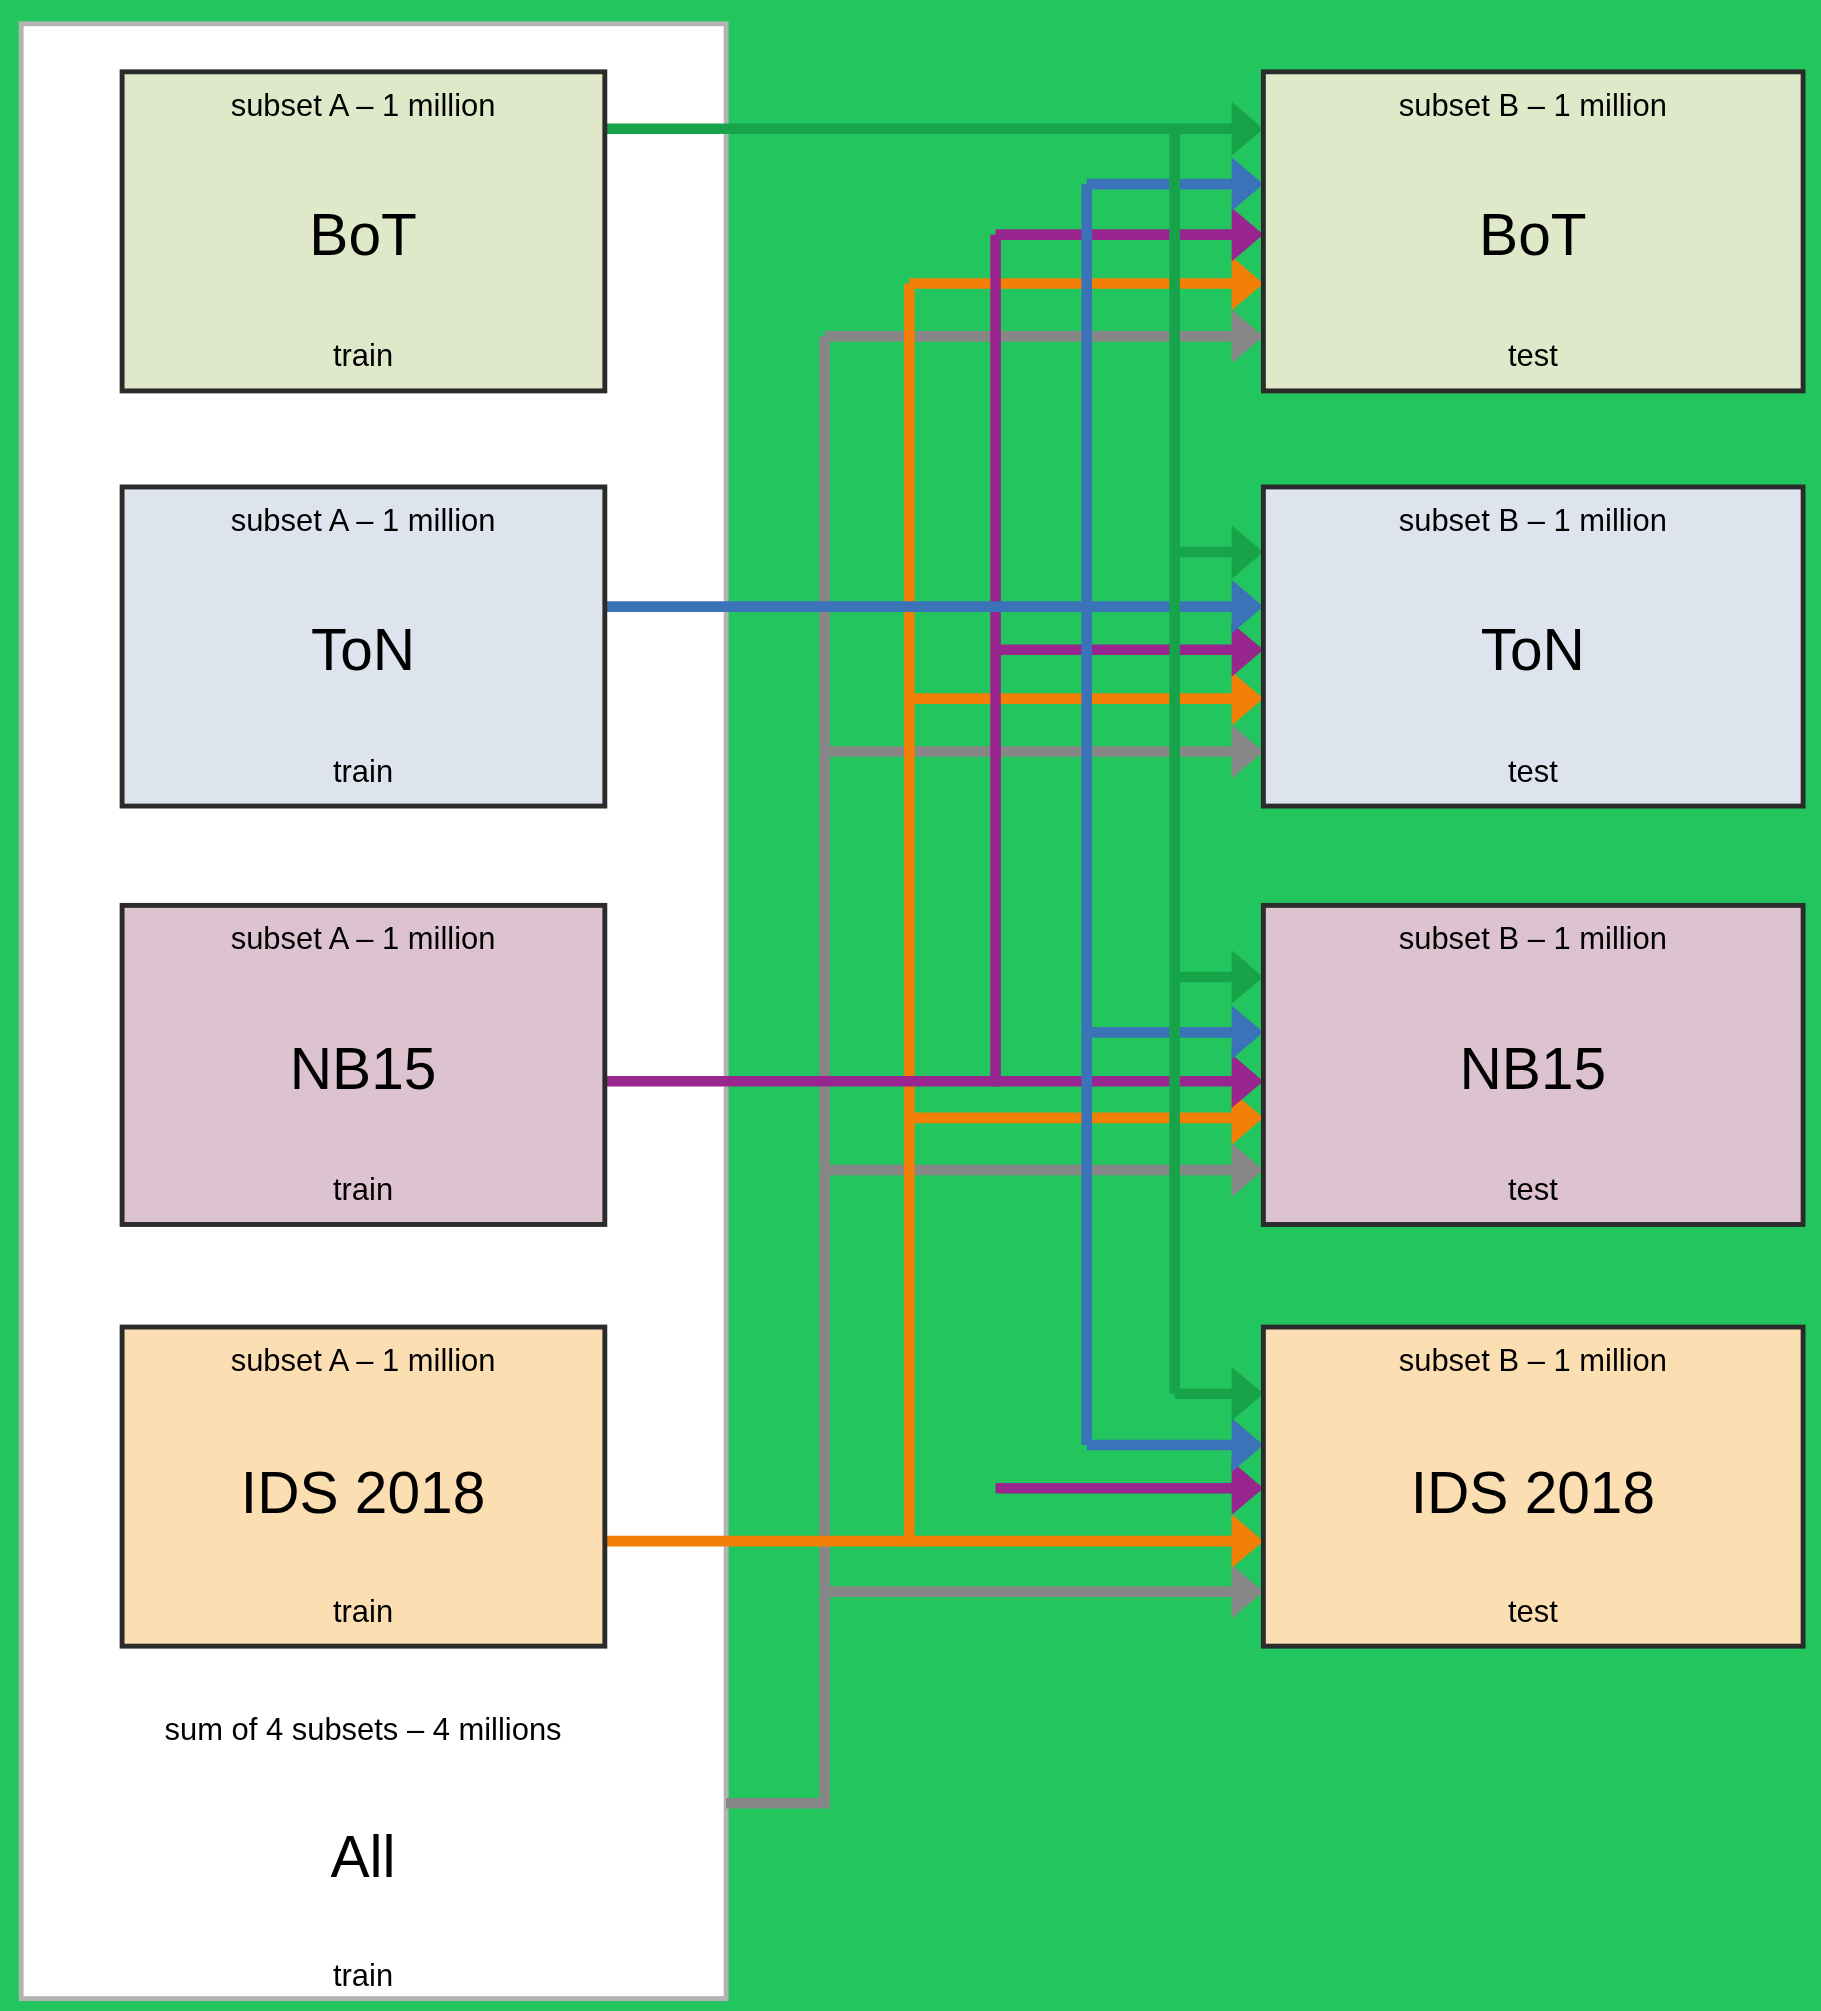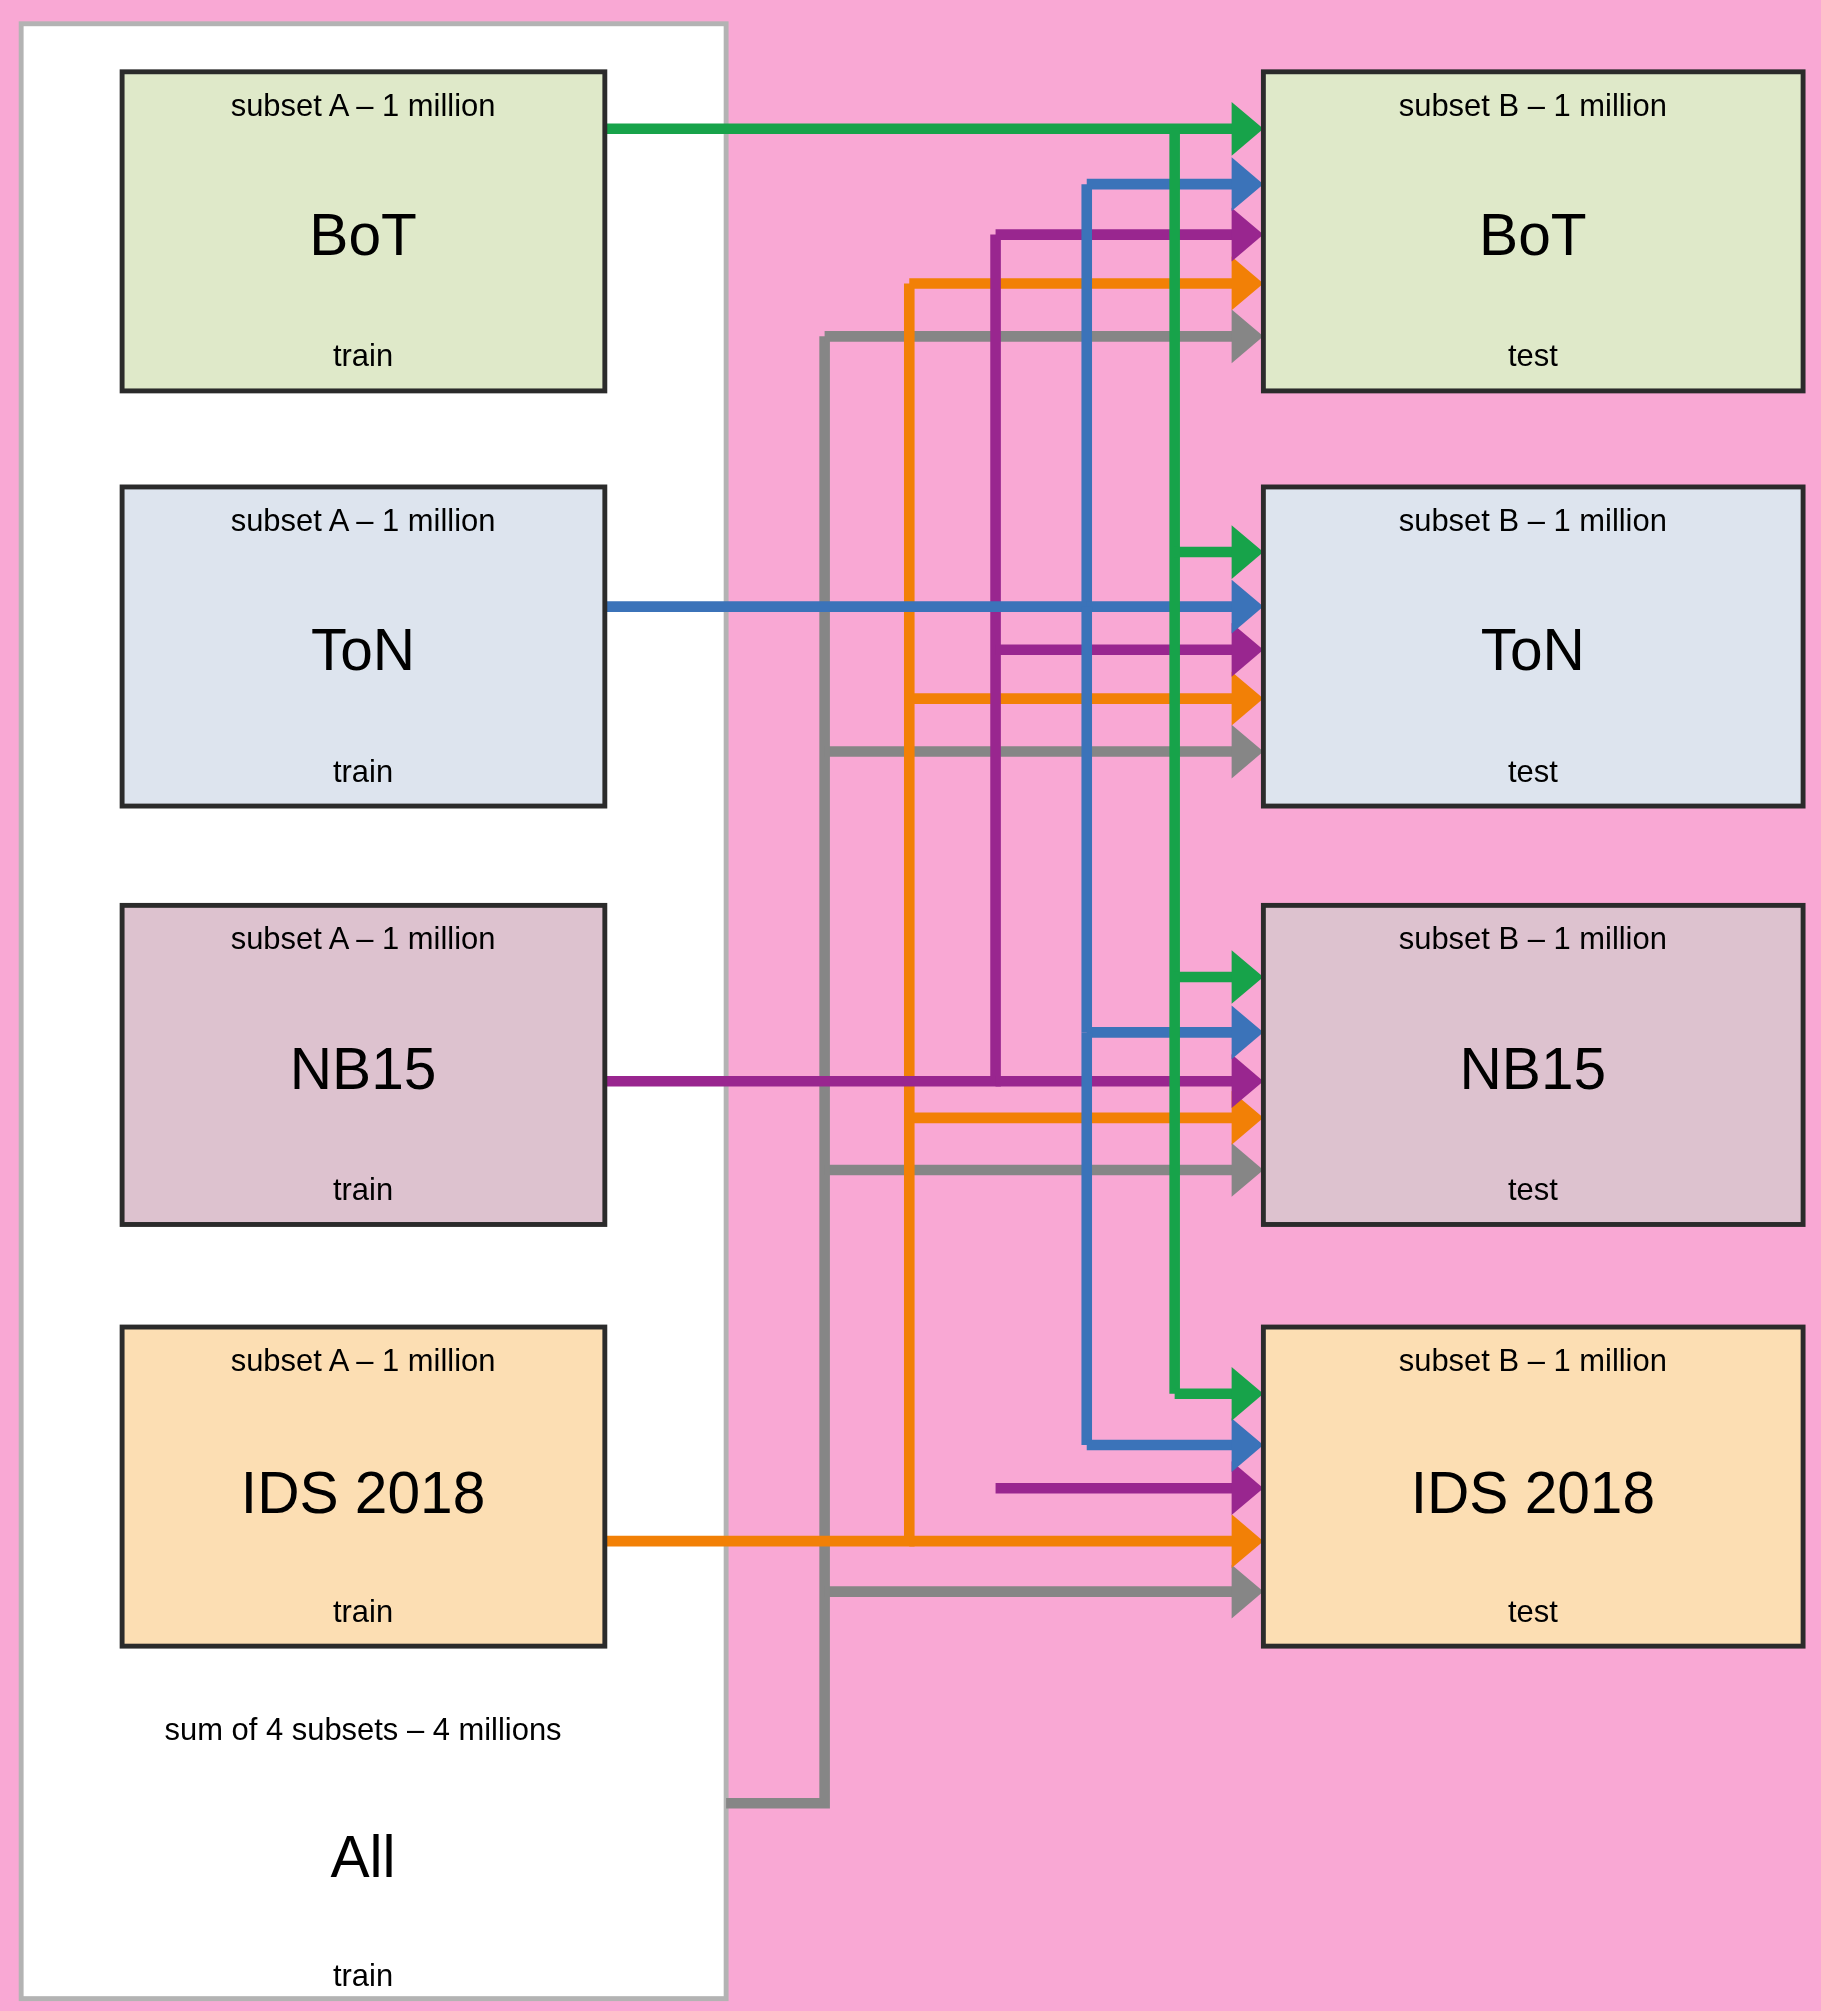"subset A – 1 million" #stage { background: #f9a8d4 -> #22c55e }
